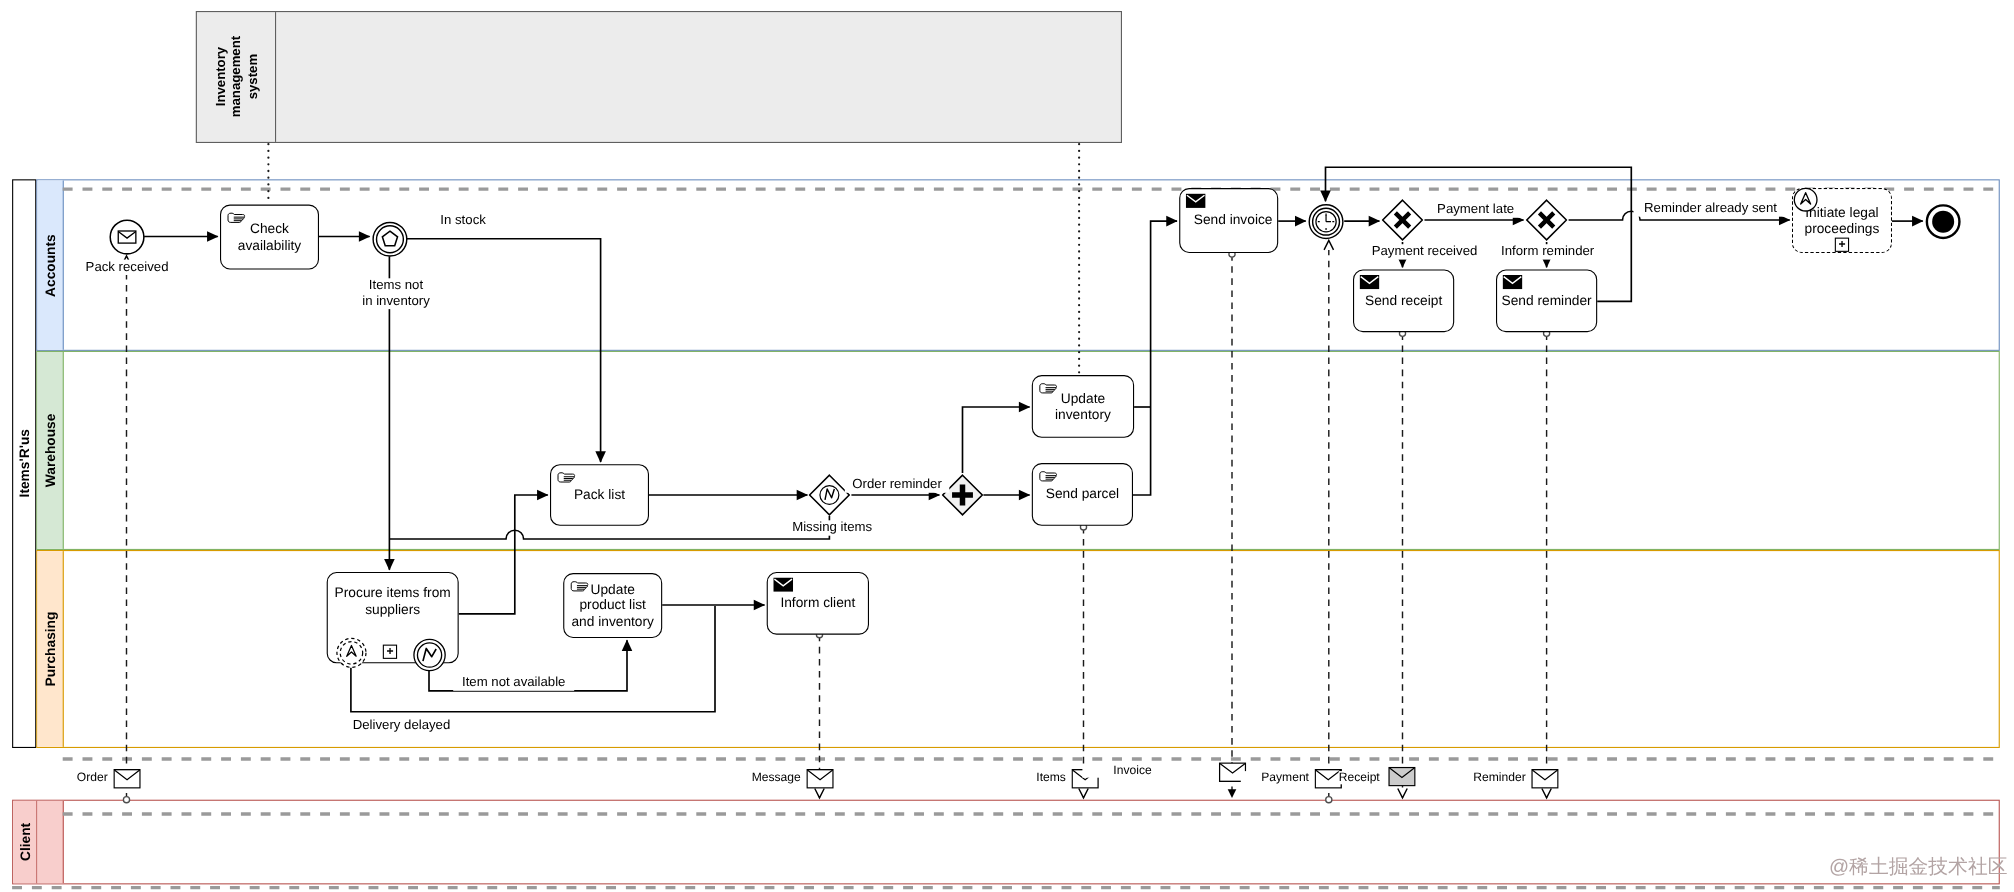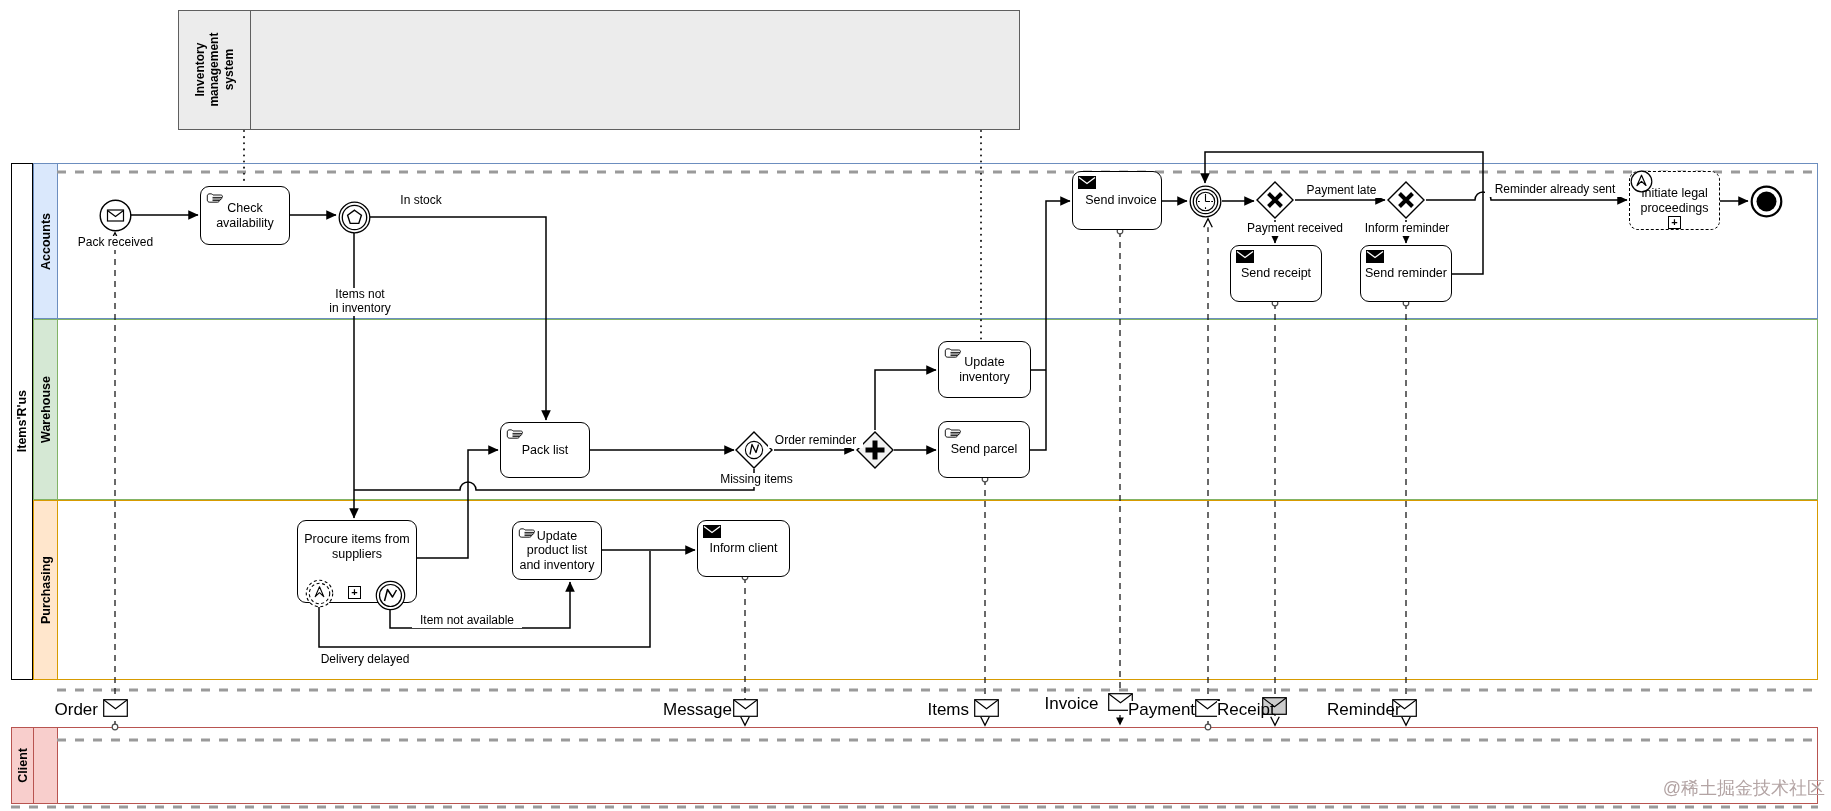"Items not" div.flabel { margin-top: 35px -> none }
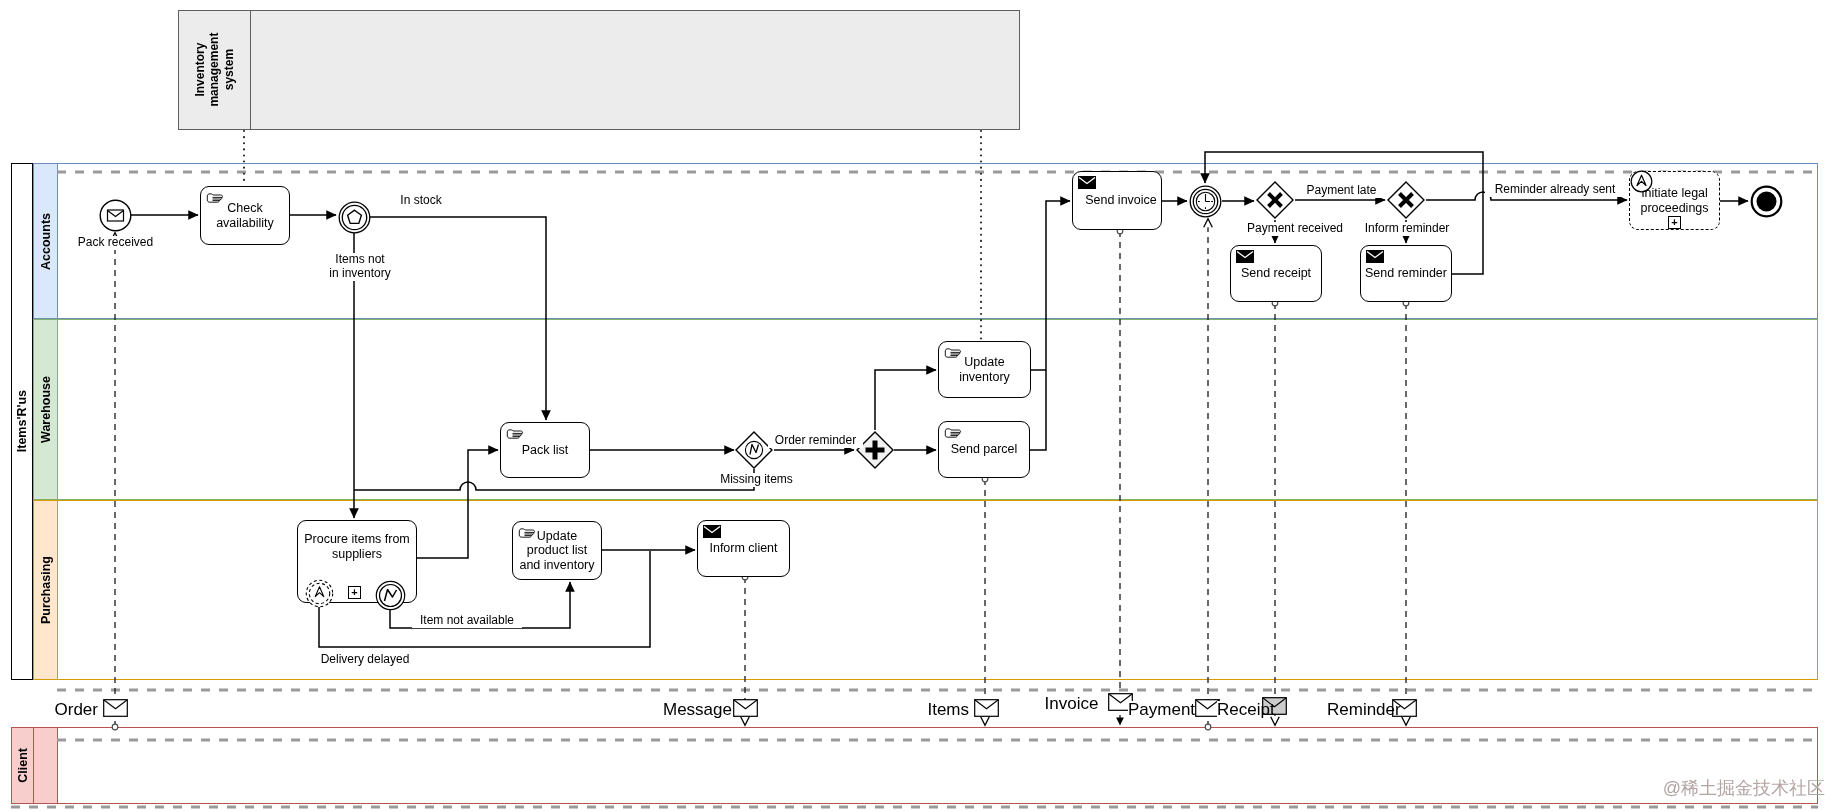"Order" .mlabel { font-size: 17px -> 11px }
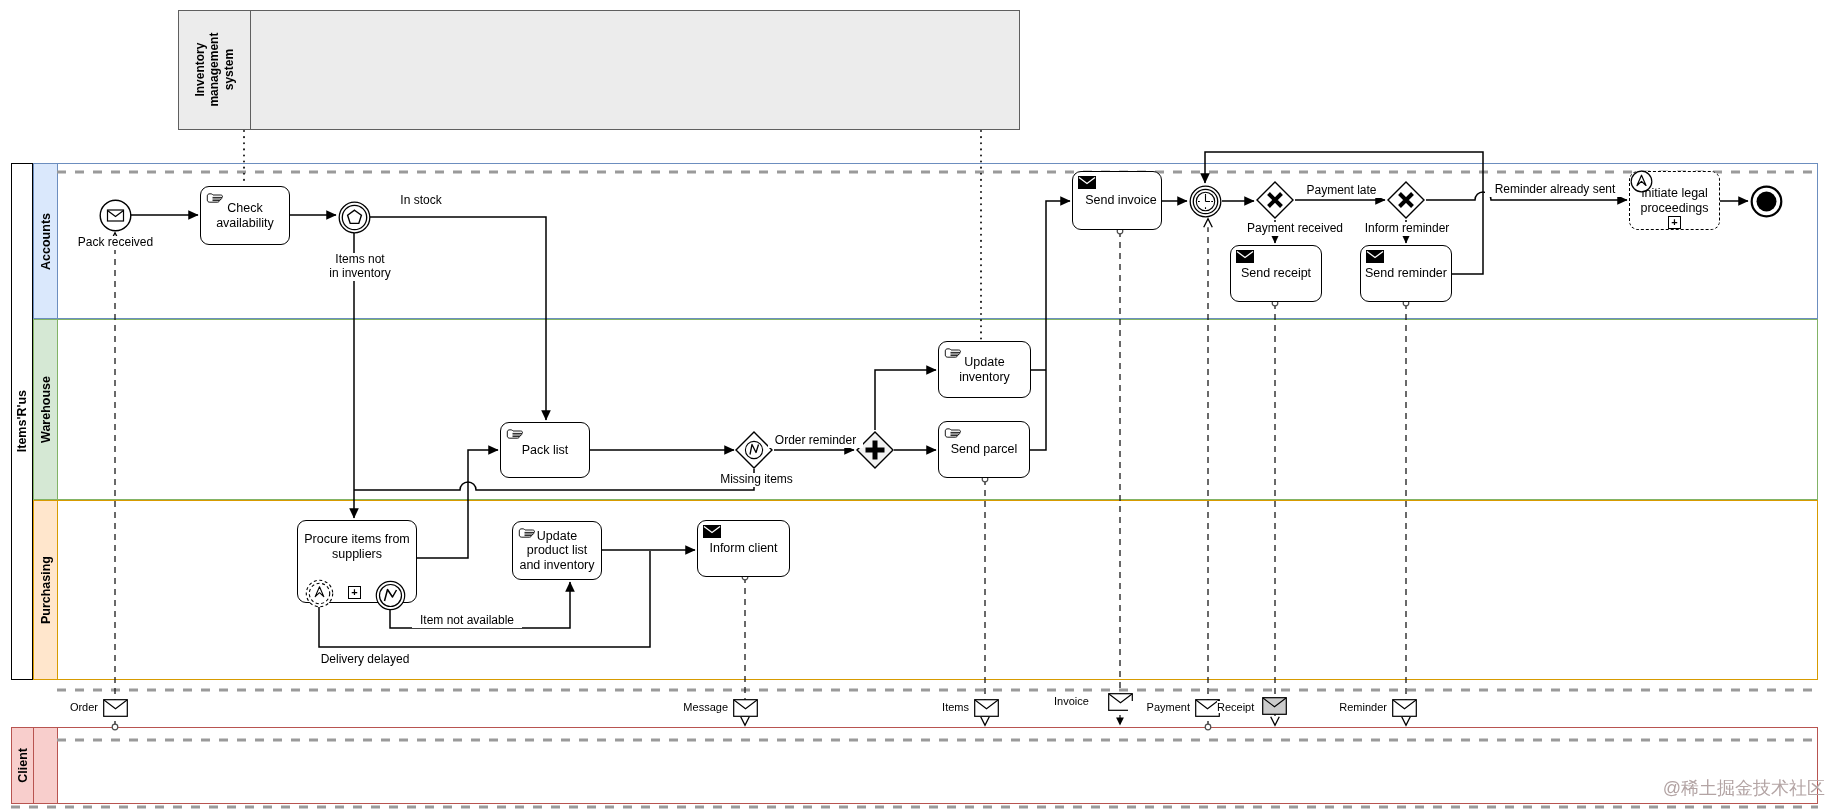"Invoice" div.mlabel { left: 1040px -> 984px; text-align: center -> none }
